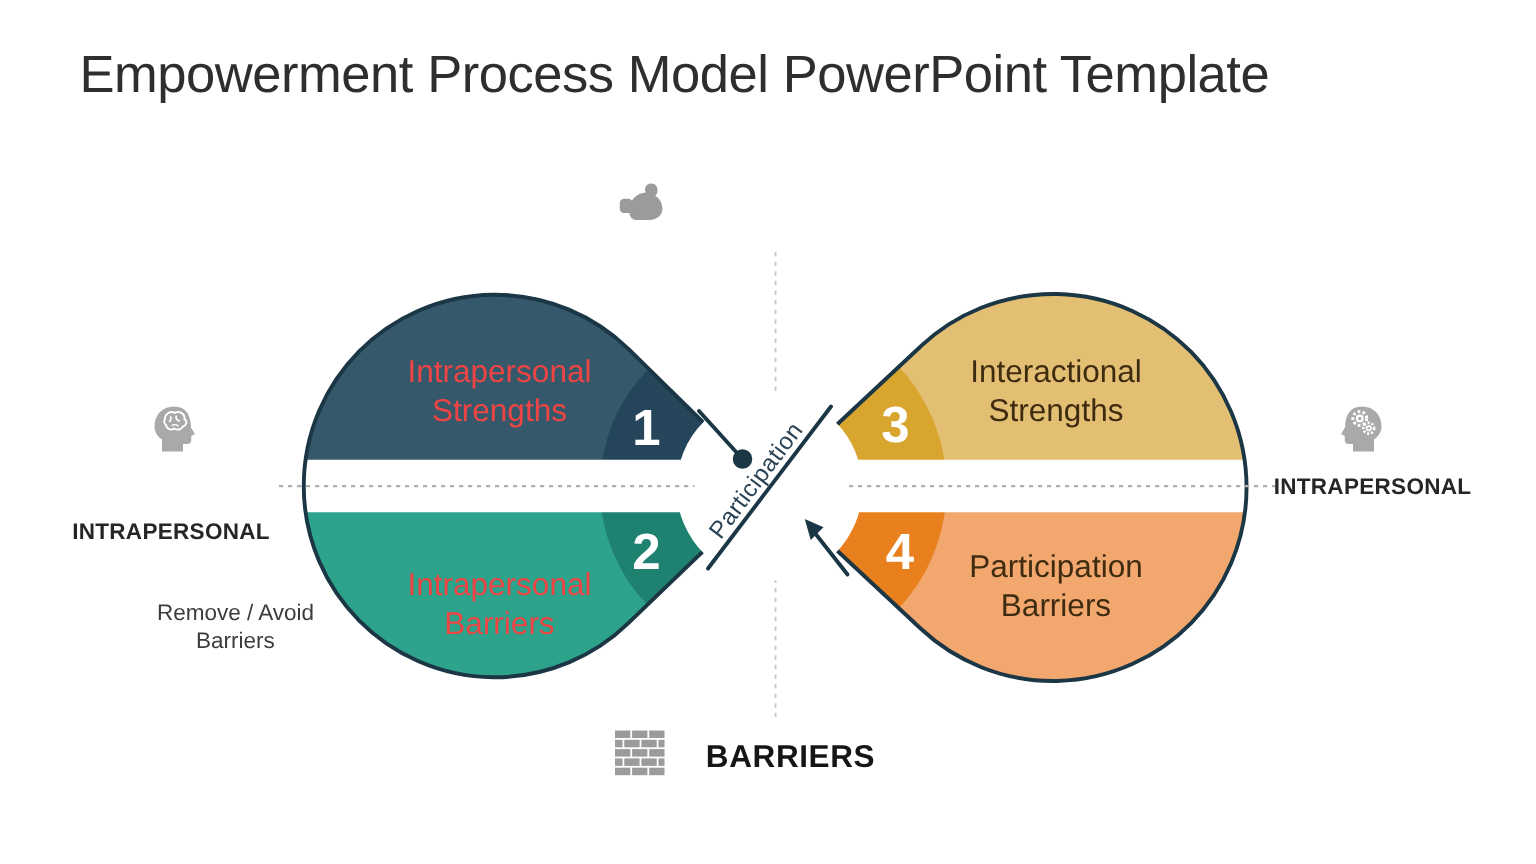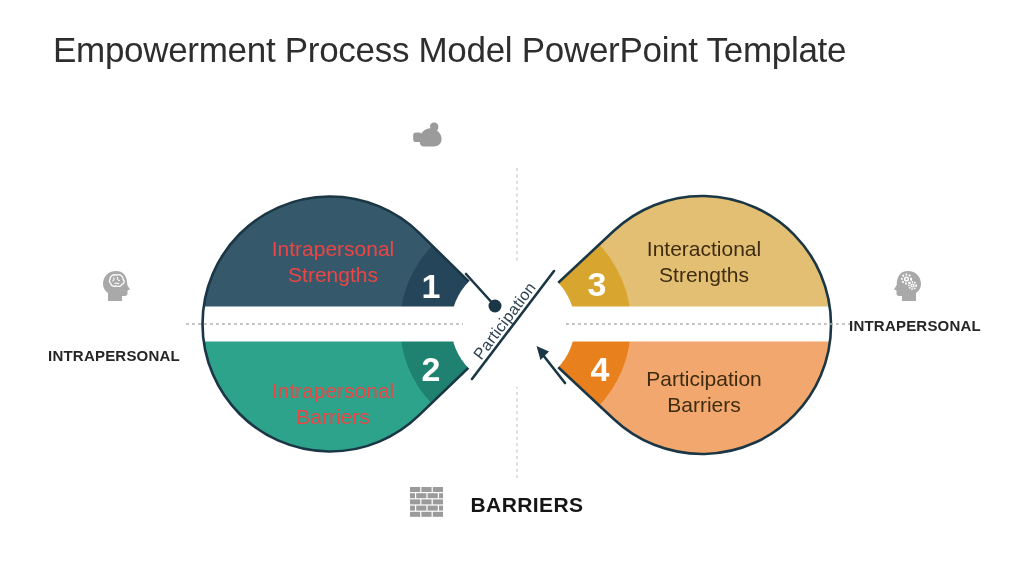"Remove / Avoid" div.abs { html: none -> <div> <span>Remove / Avoid</span><br> <span>Barriers</span> </div> }
